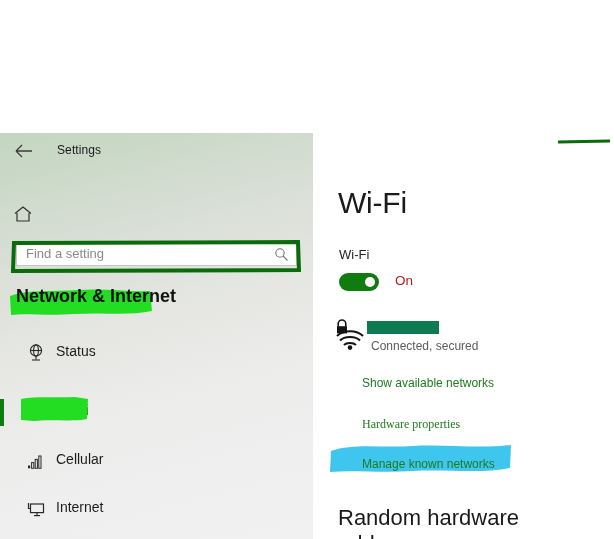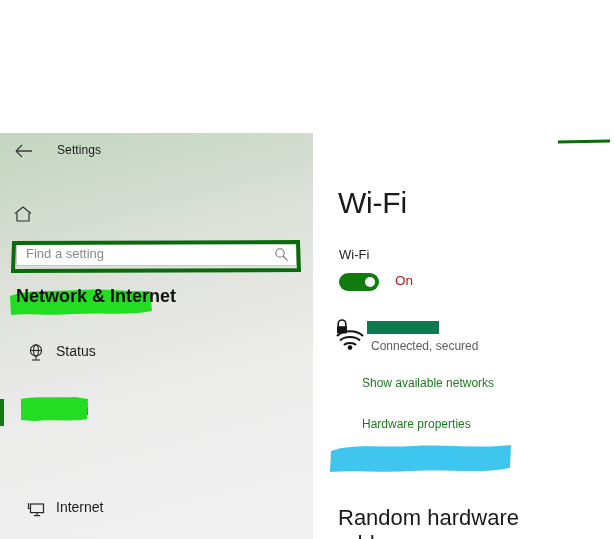"Hardware properties" .link.l2 { font-family: none -> Liberation Serif, serif }
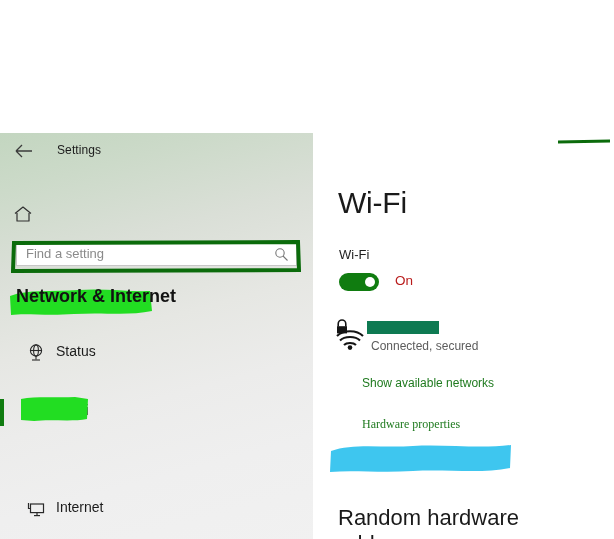"Cellular" div.nav-item { html: none -> <div> <div> <svg> <rect></rect> <rect></rect> <rect></rect> <rect></rect> </svg> </div> <div>Cellular</div> </div> }
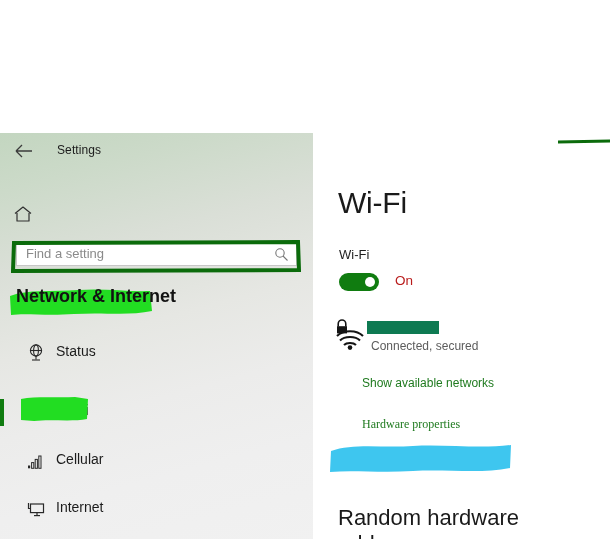"Manage known networks" div.link { html: none -> <div>Manage known networks</div> }
